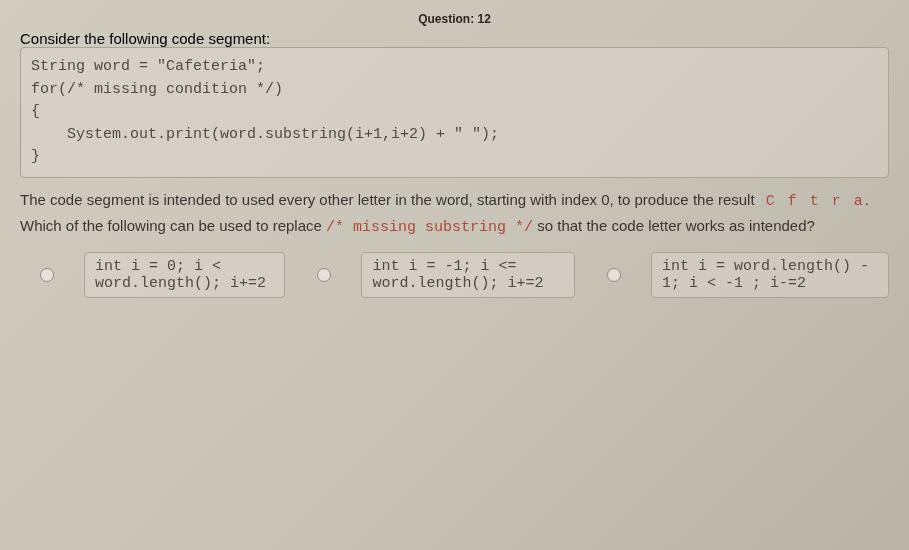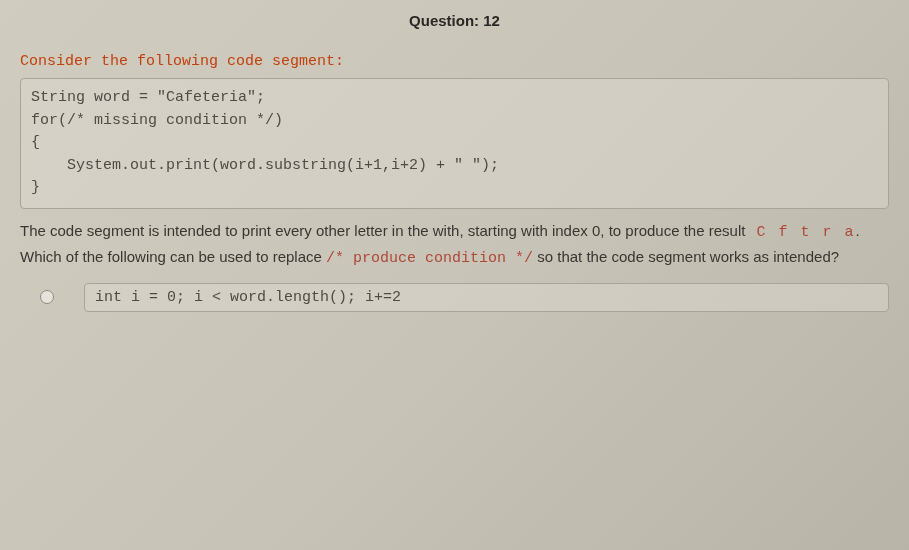"Question: 12" .question-title { font-size: 15px -> 12px; margin-bottom: 24px -> 4px }
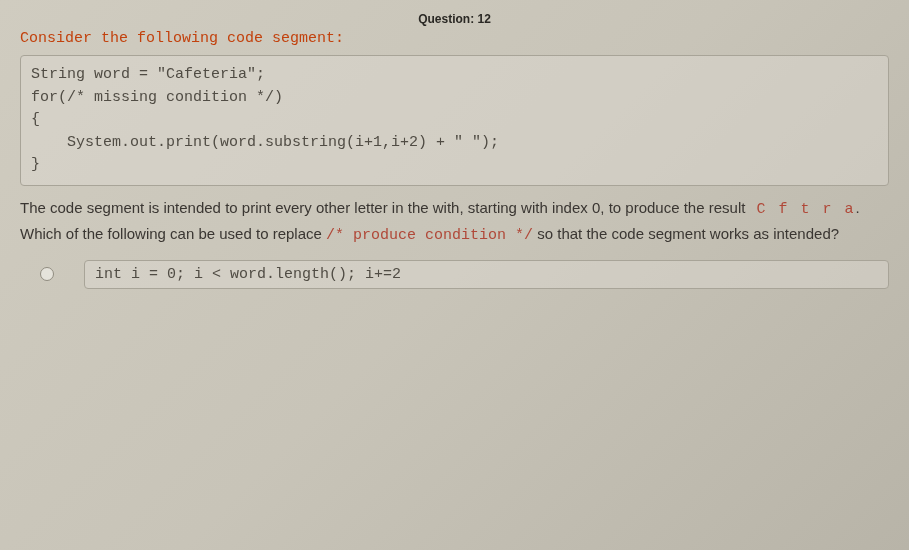"Consider the following code segment:" .intro-text { color: #c2410c -> #000000; font-family: Liberation Mono, monospace -> none; margin-bottom: 8px -> 0 }
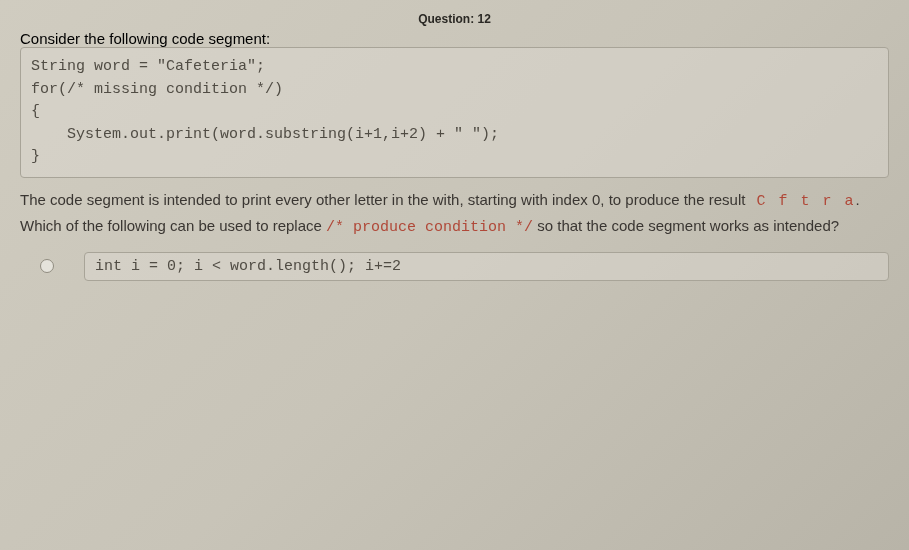"The code segment is intended" span { text: print every other letter in the with -> used every other letter in the word }
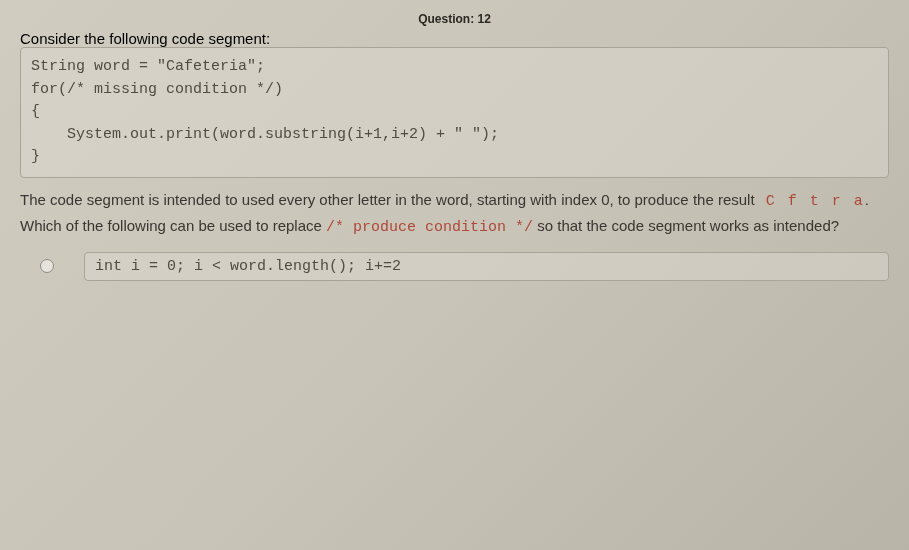"/* produce condition */" span.mono-red { text: produce condition -> missing substring }
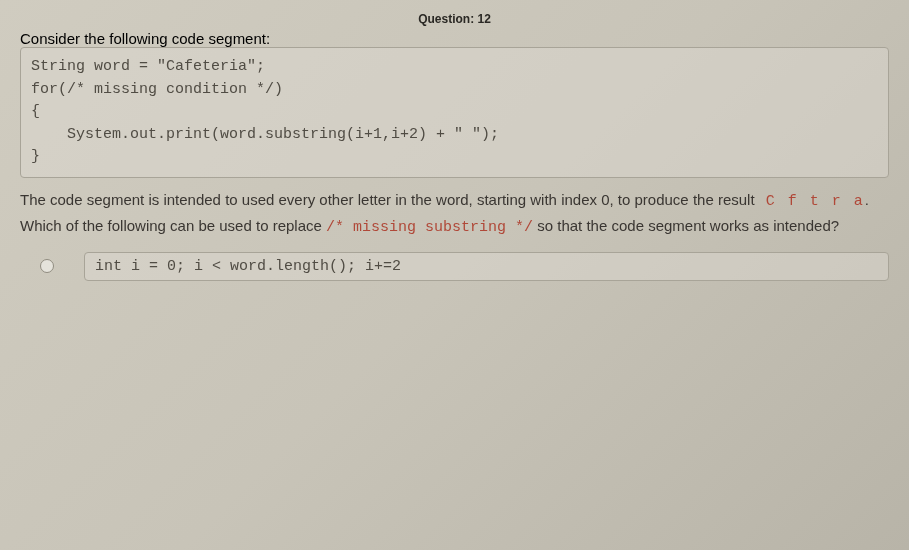"so that the code segment" span { text: segment -> letter }
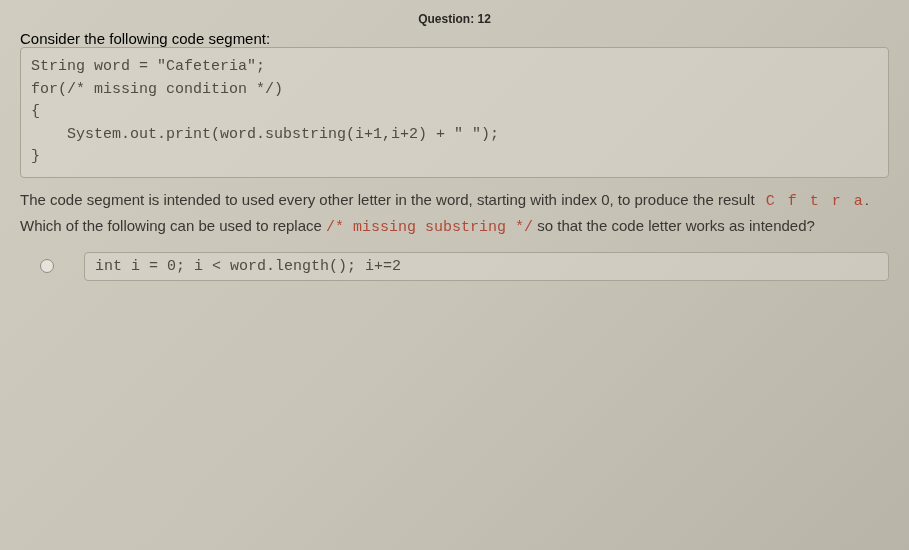"int i = 0; i" .options { flex-direction: column -> row }
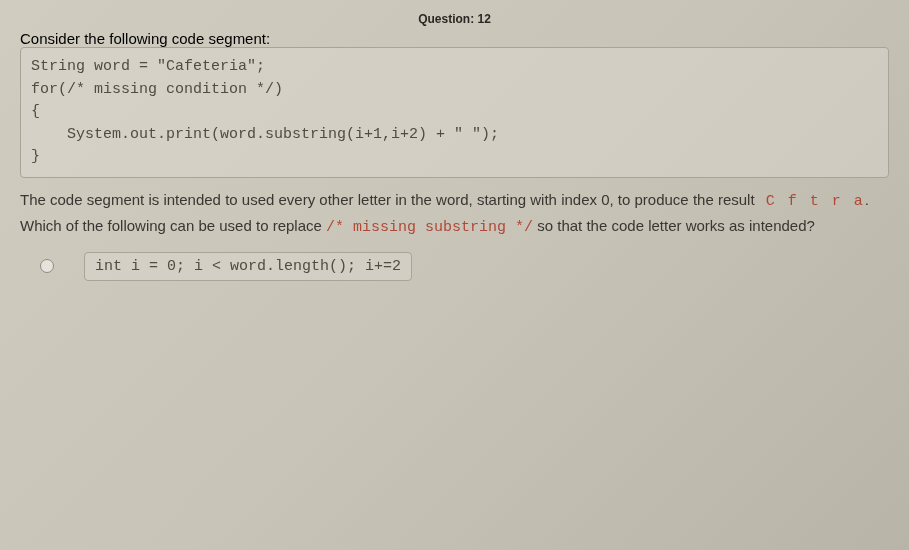"int i = -1; i" div.option-row { html: none -> <div> <div></div> <div>int i = -1; i &lt;= word.length(); i+=2</div> </div> }
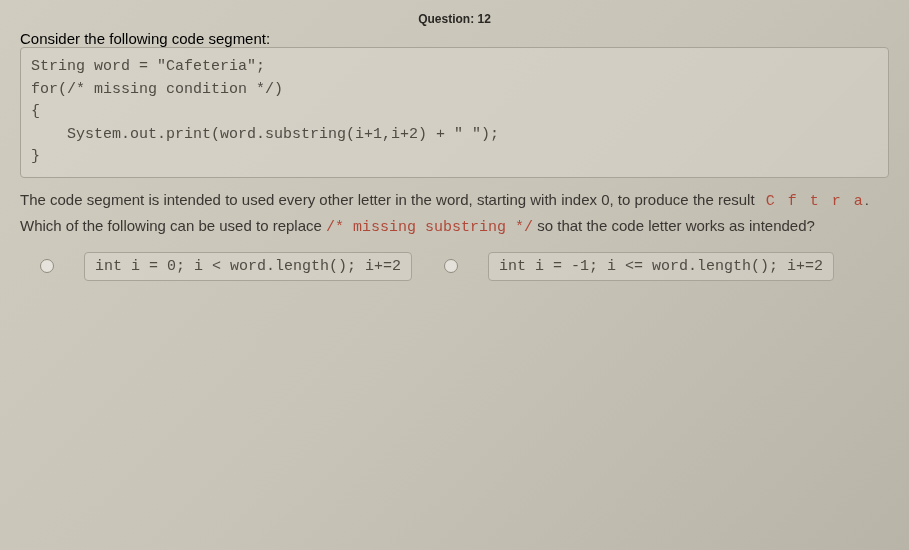"int i = word.length() -" div.option-row { html: none -> <div> <div></div> <div>int i = word.length() - 1; i &lt; -1 ; i-=2</div> </div> }
